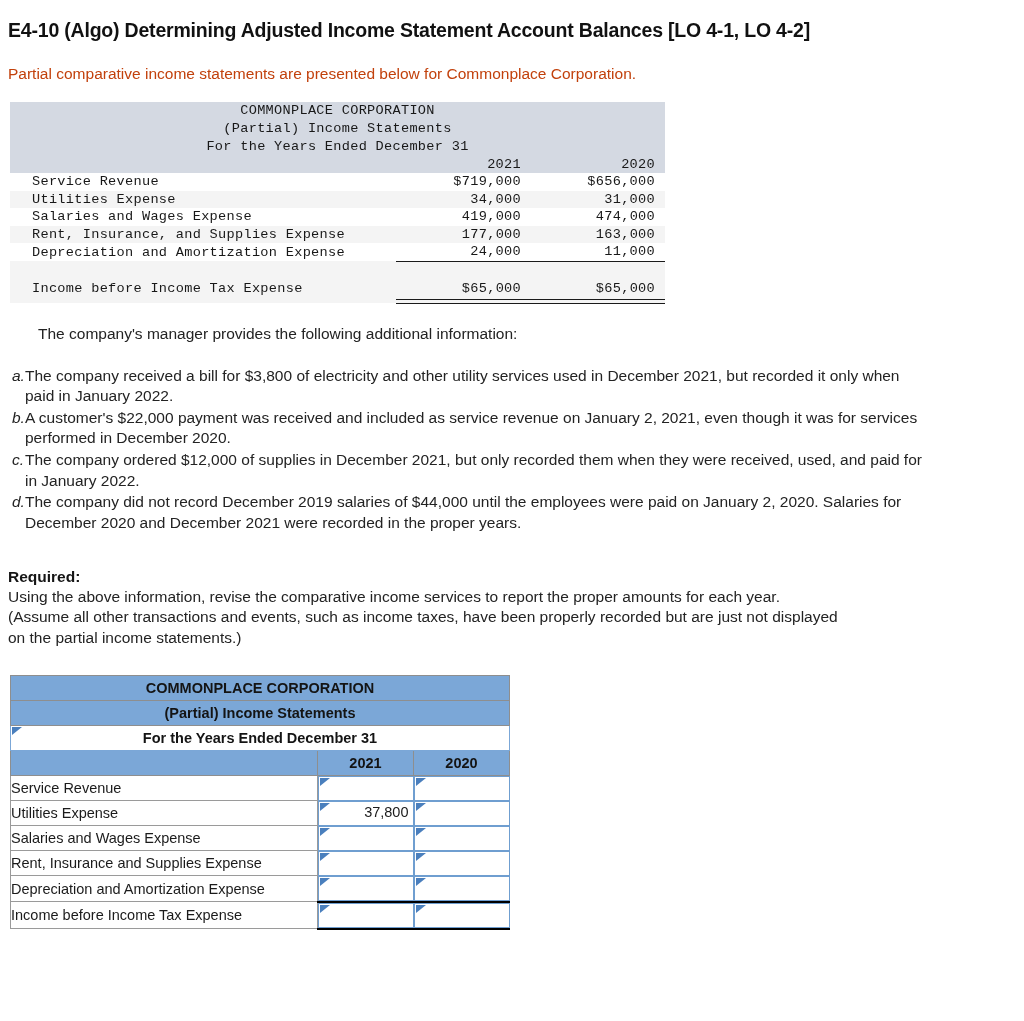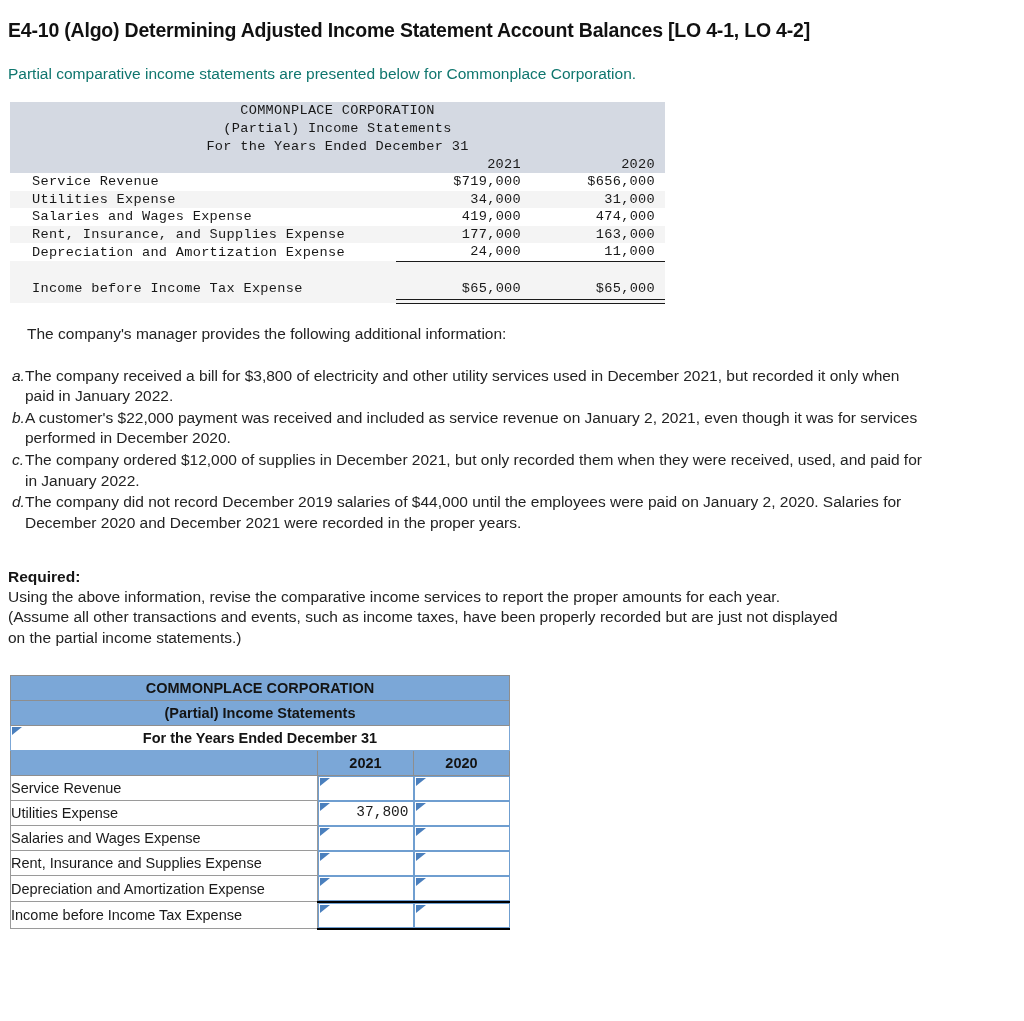"Partial comparative income statements" .intro { color: #0f766e -> #c2410c }
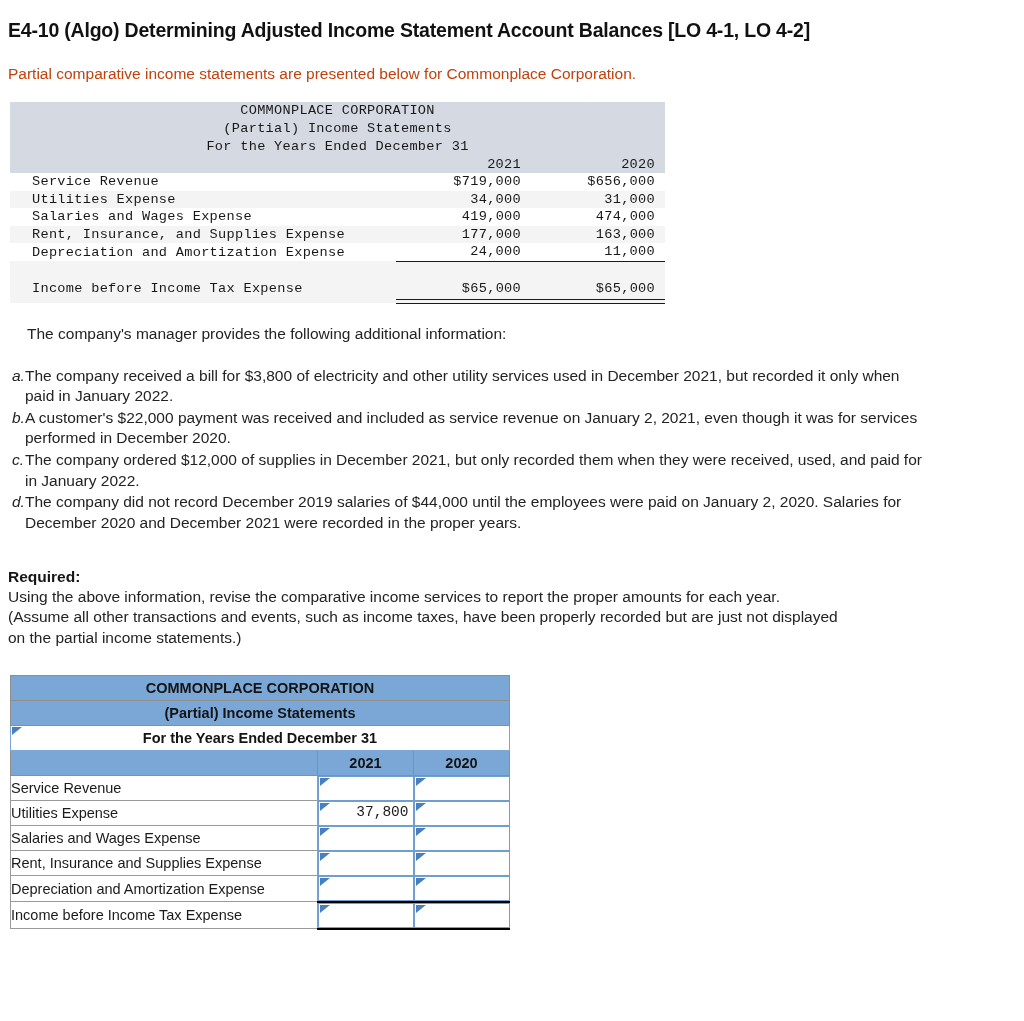"The company's manager provides the" .lead { margin: 4px -> 15px }
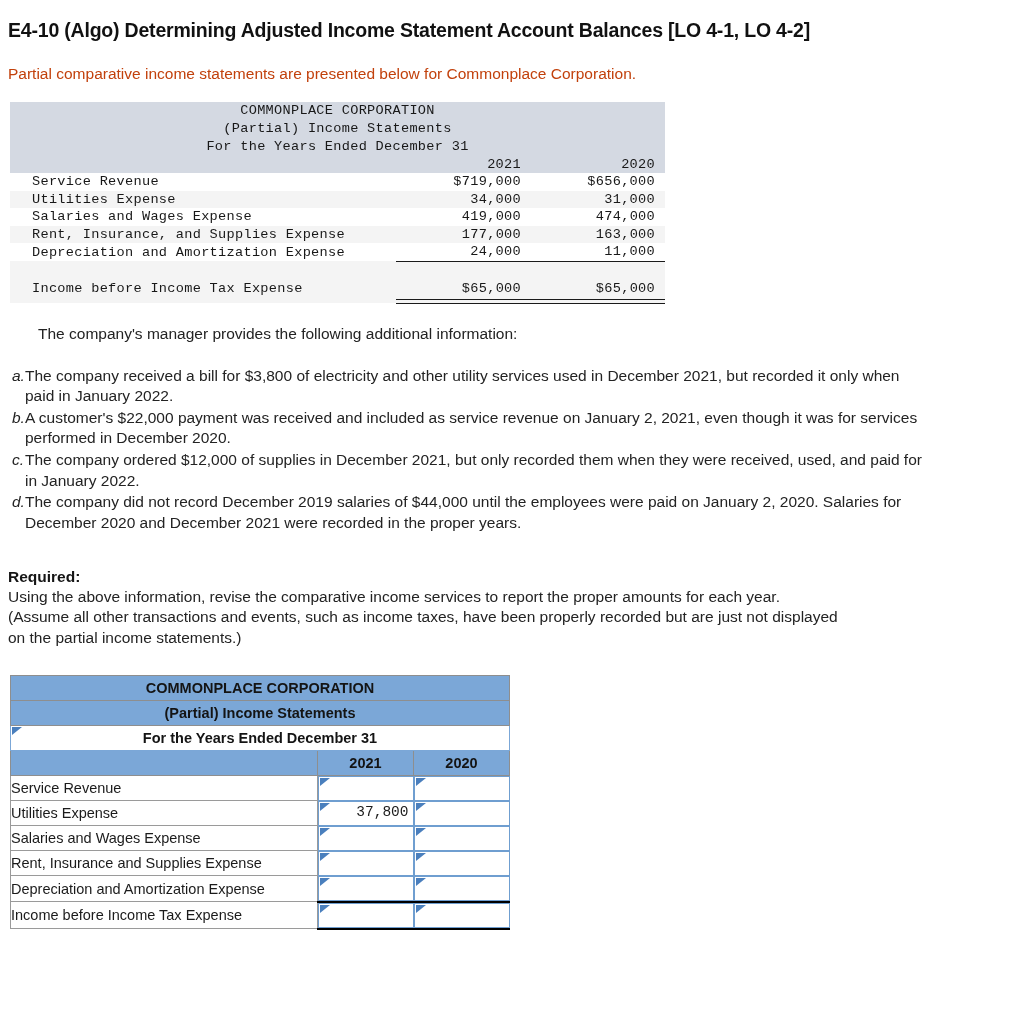"37,800" .cellholder { font-family: Liberation Mono, monospace -> none }
